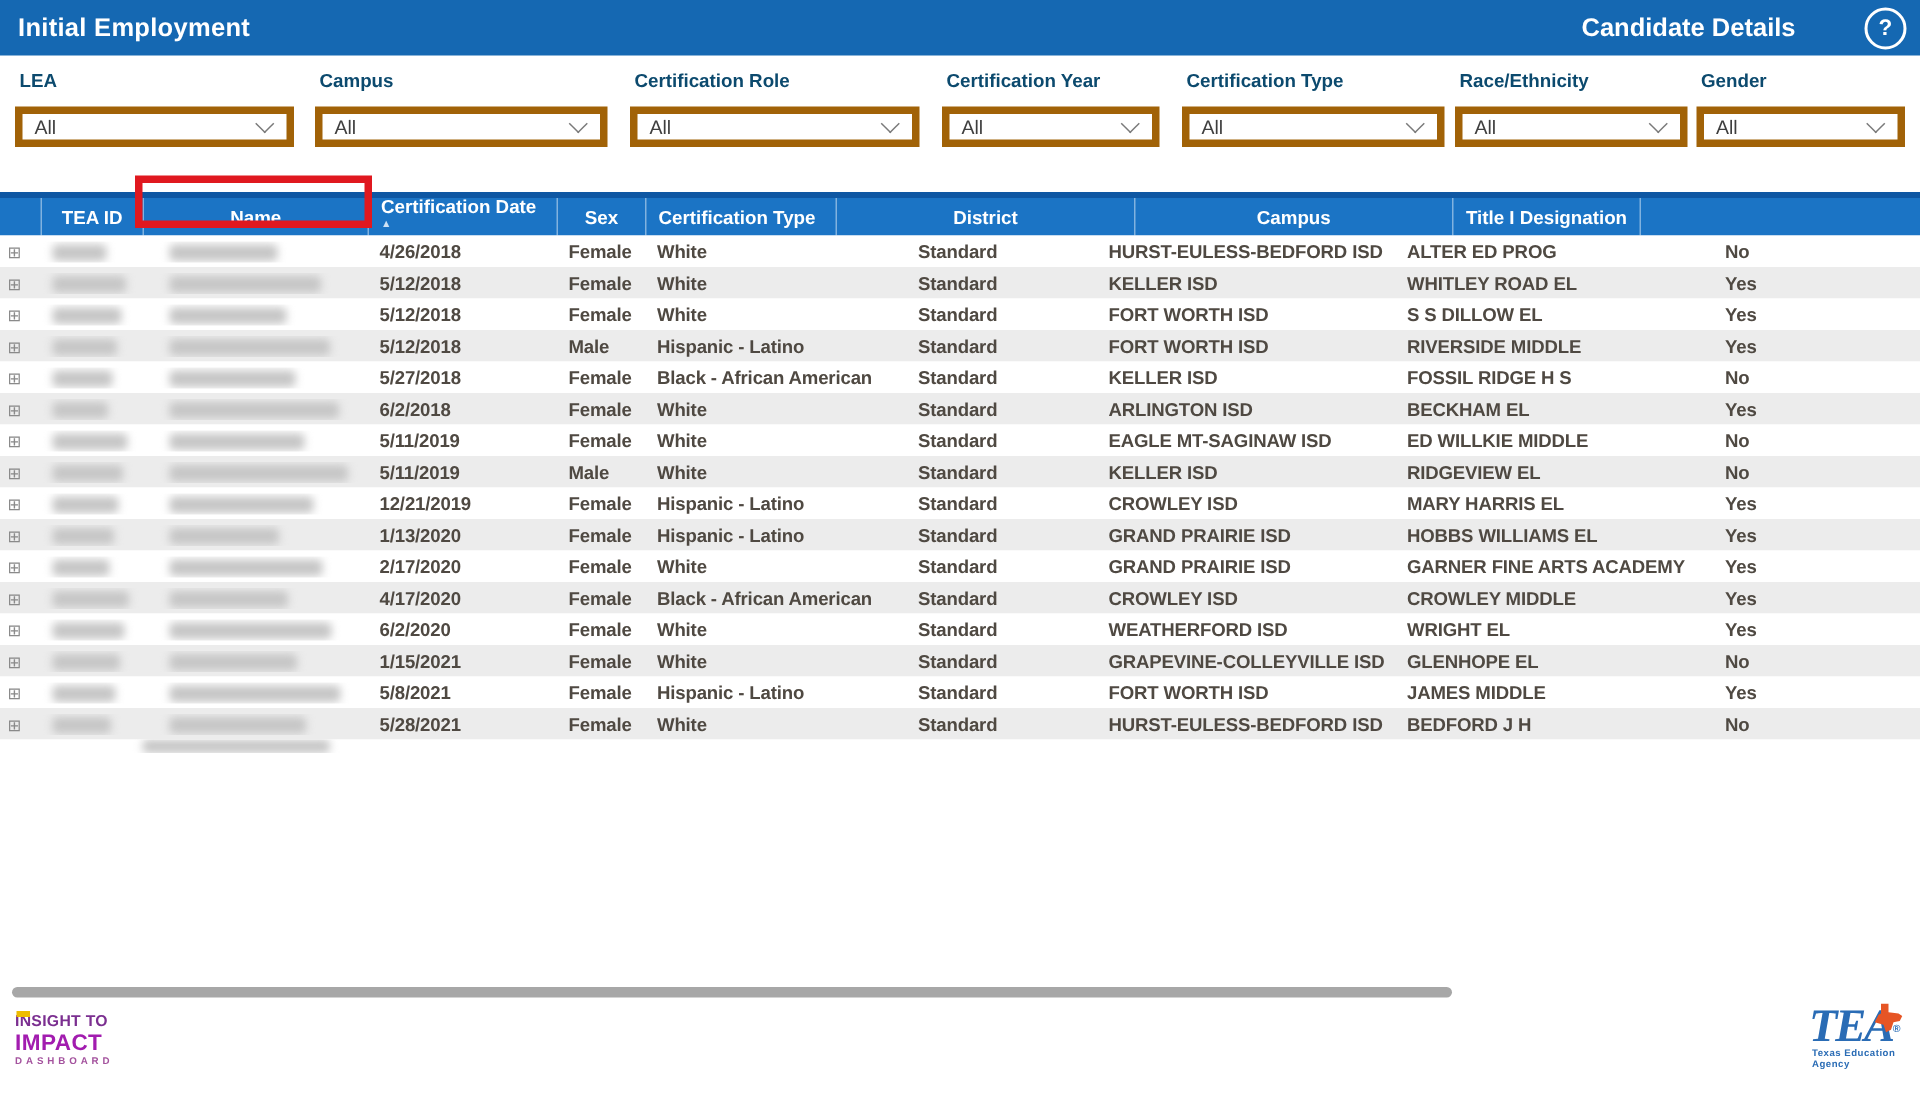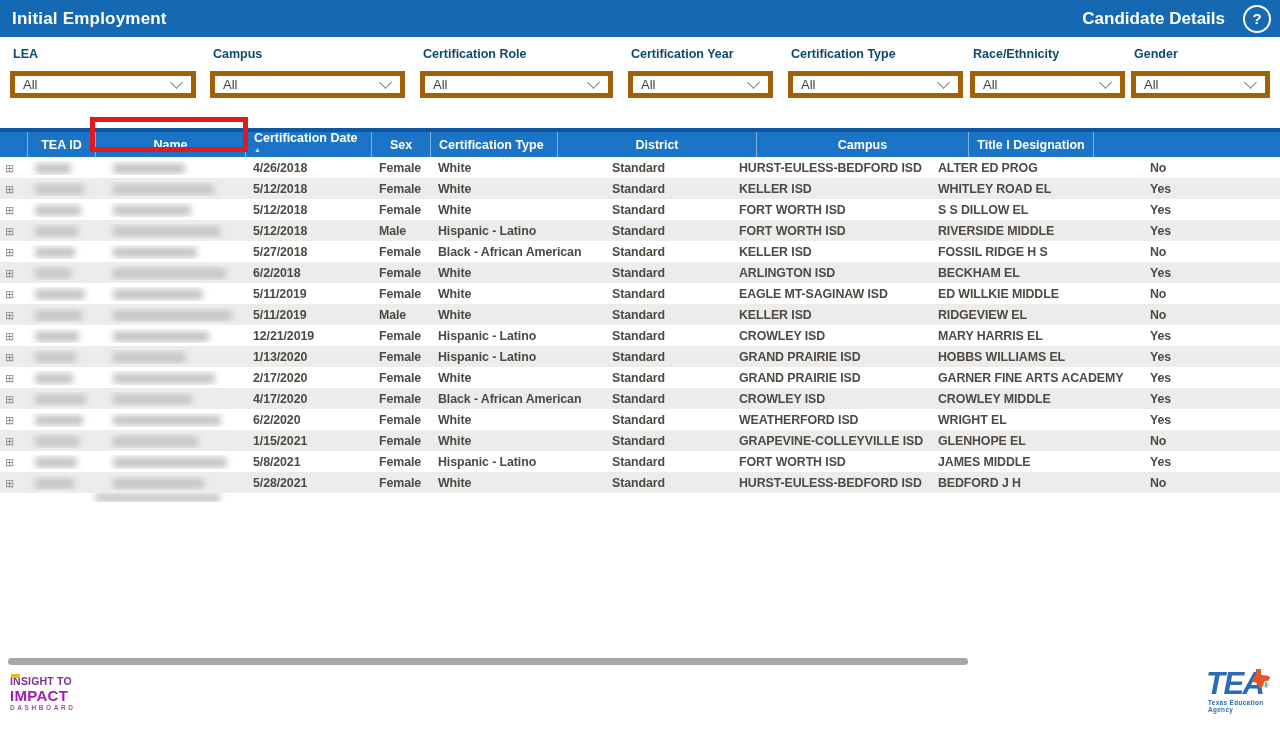"Initial Employment" .topbar { gap: none -> 28px }
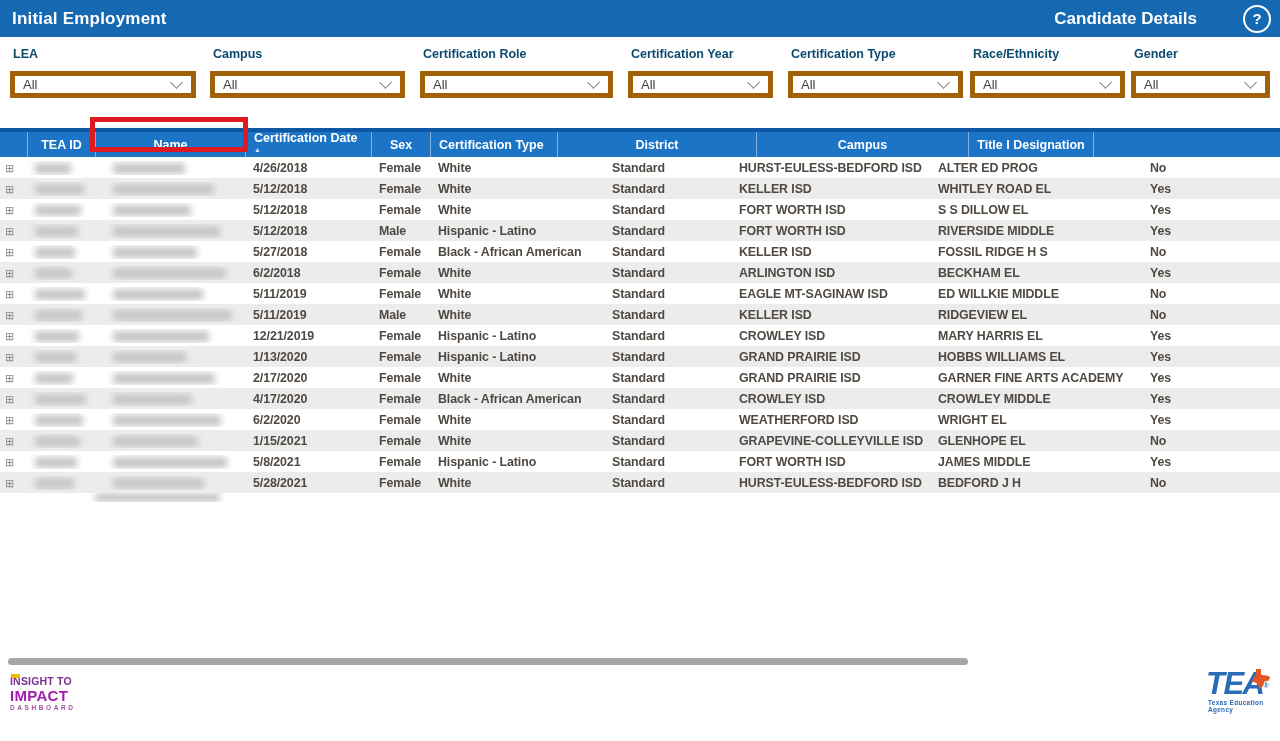"TEA" .tealogo .acr { font-family: none -> Liberation Serif, serif }
